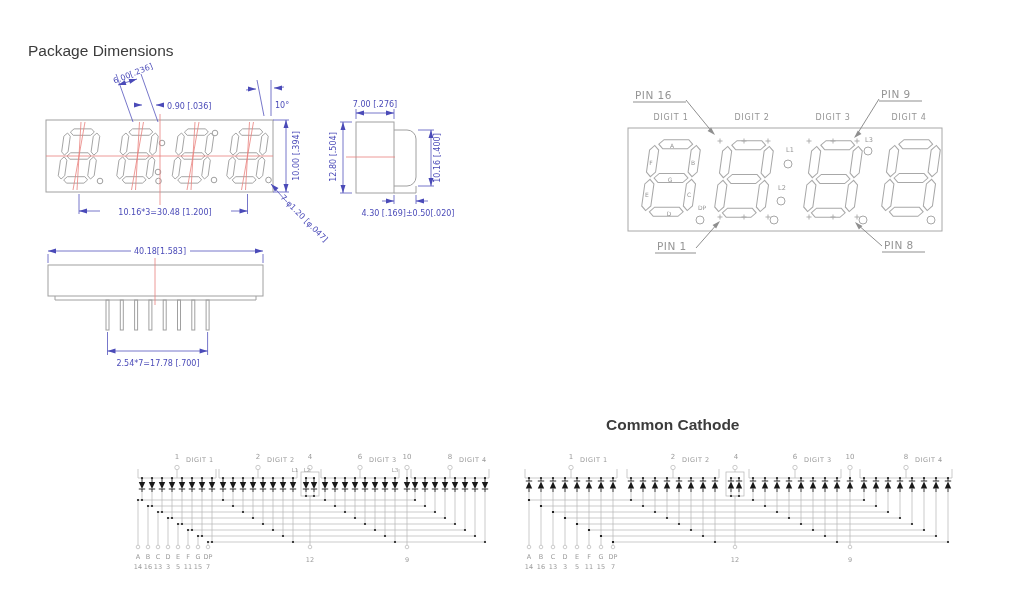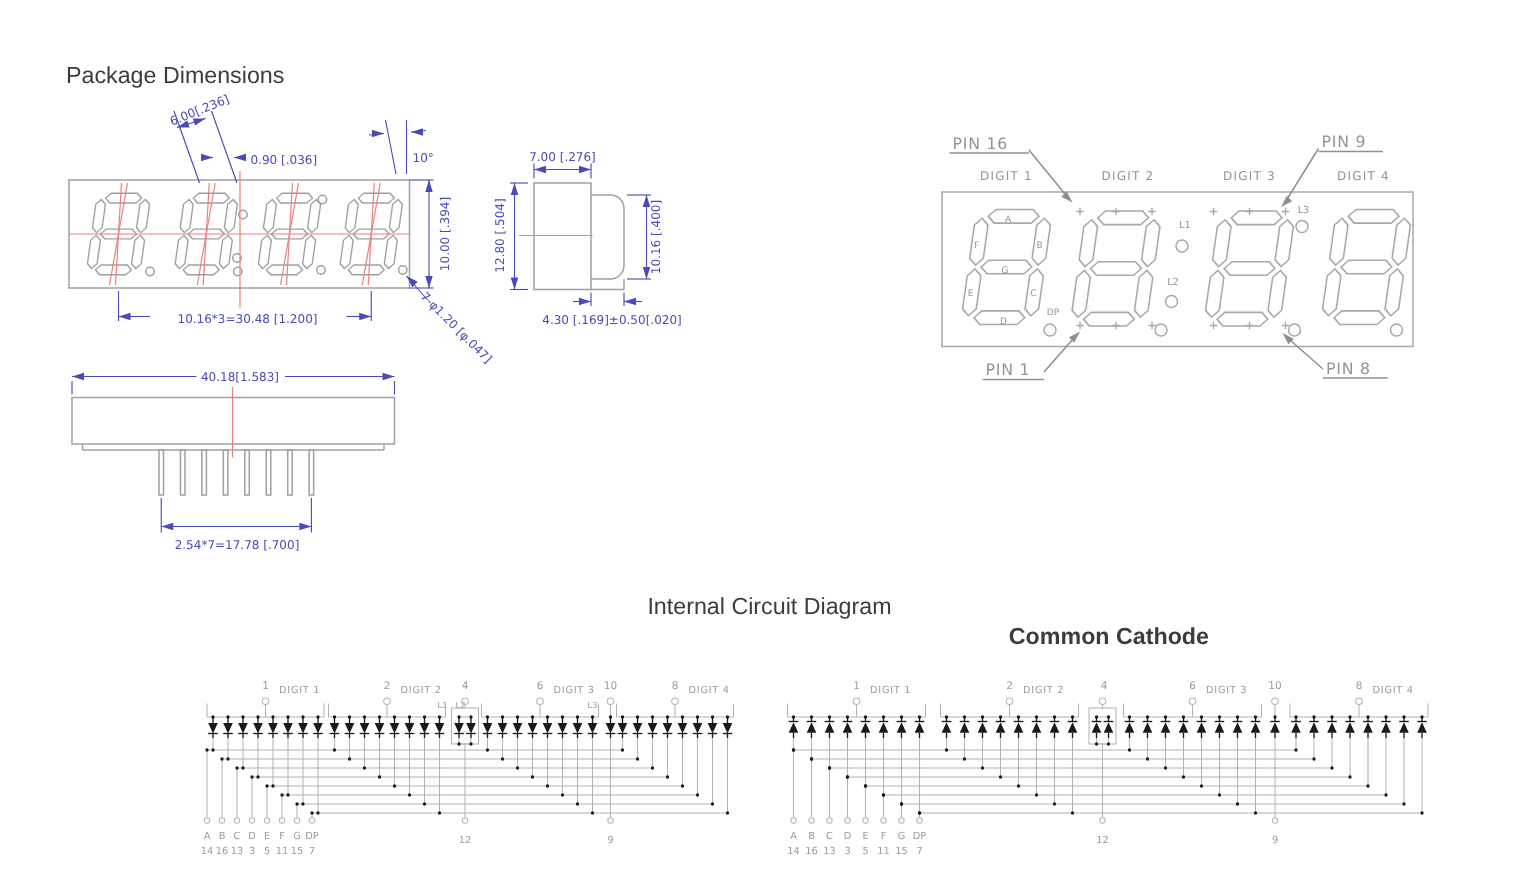"Package Dimensions" .t-pkg { left: 44px -> 28px }
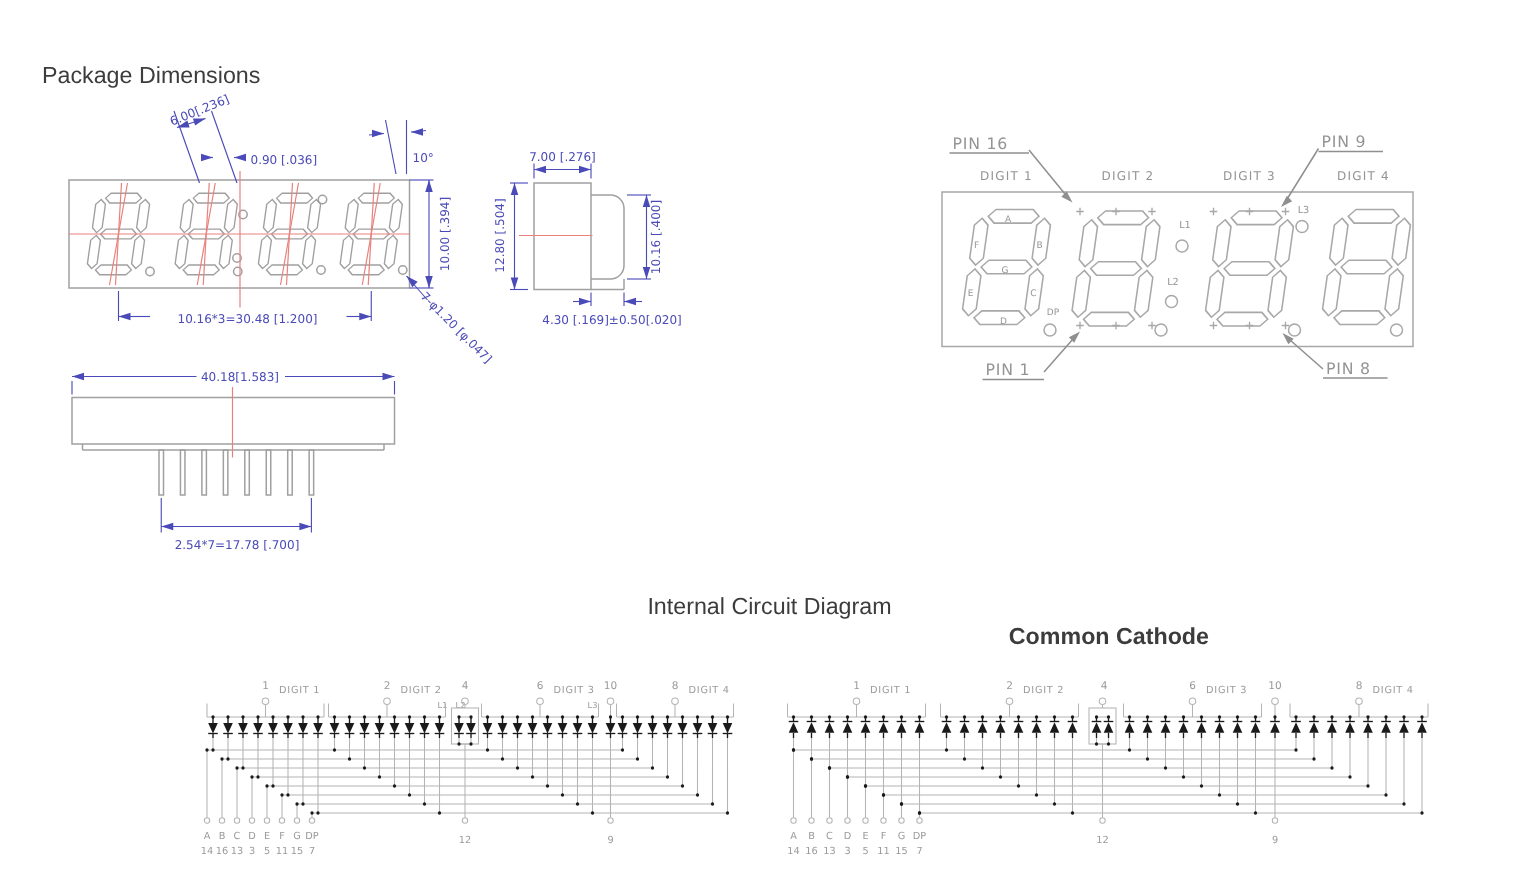"Internal Circuit Diagram" div.title { html: <div>Internal Circuit Diagram</div> -> none }
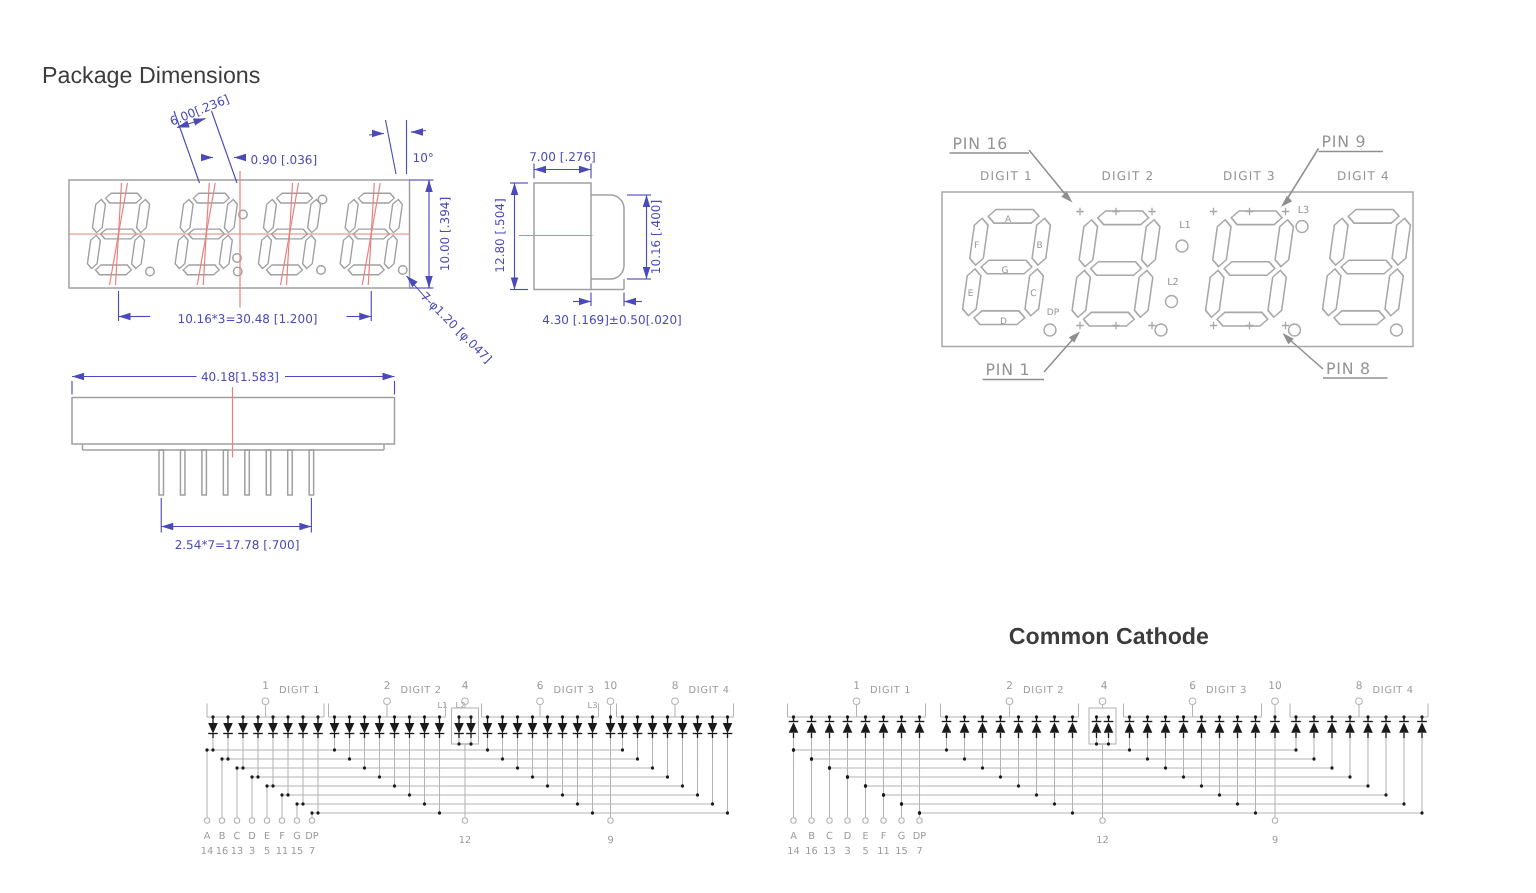"Common Cathode" .t-cc { text-align: right -> left }
